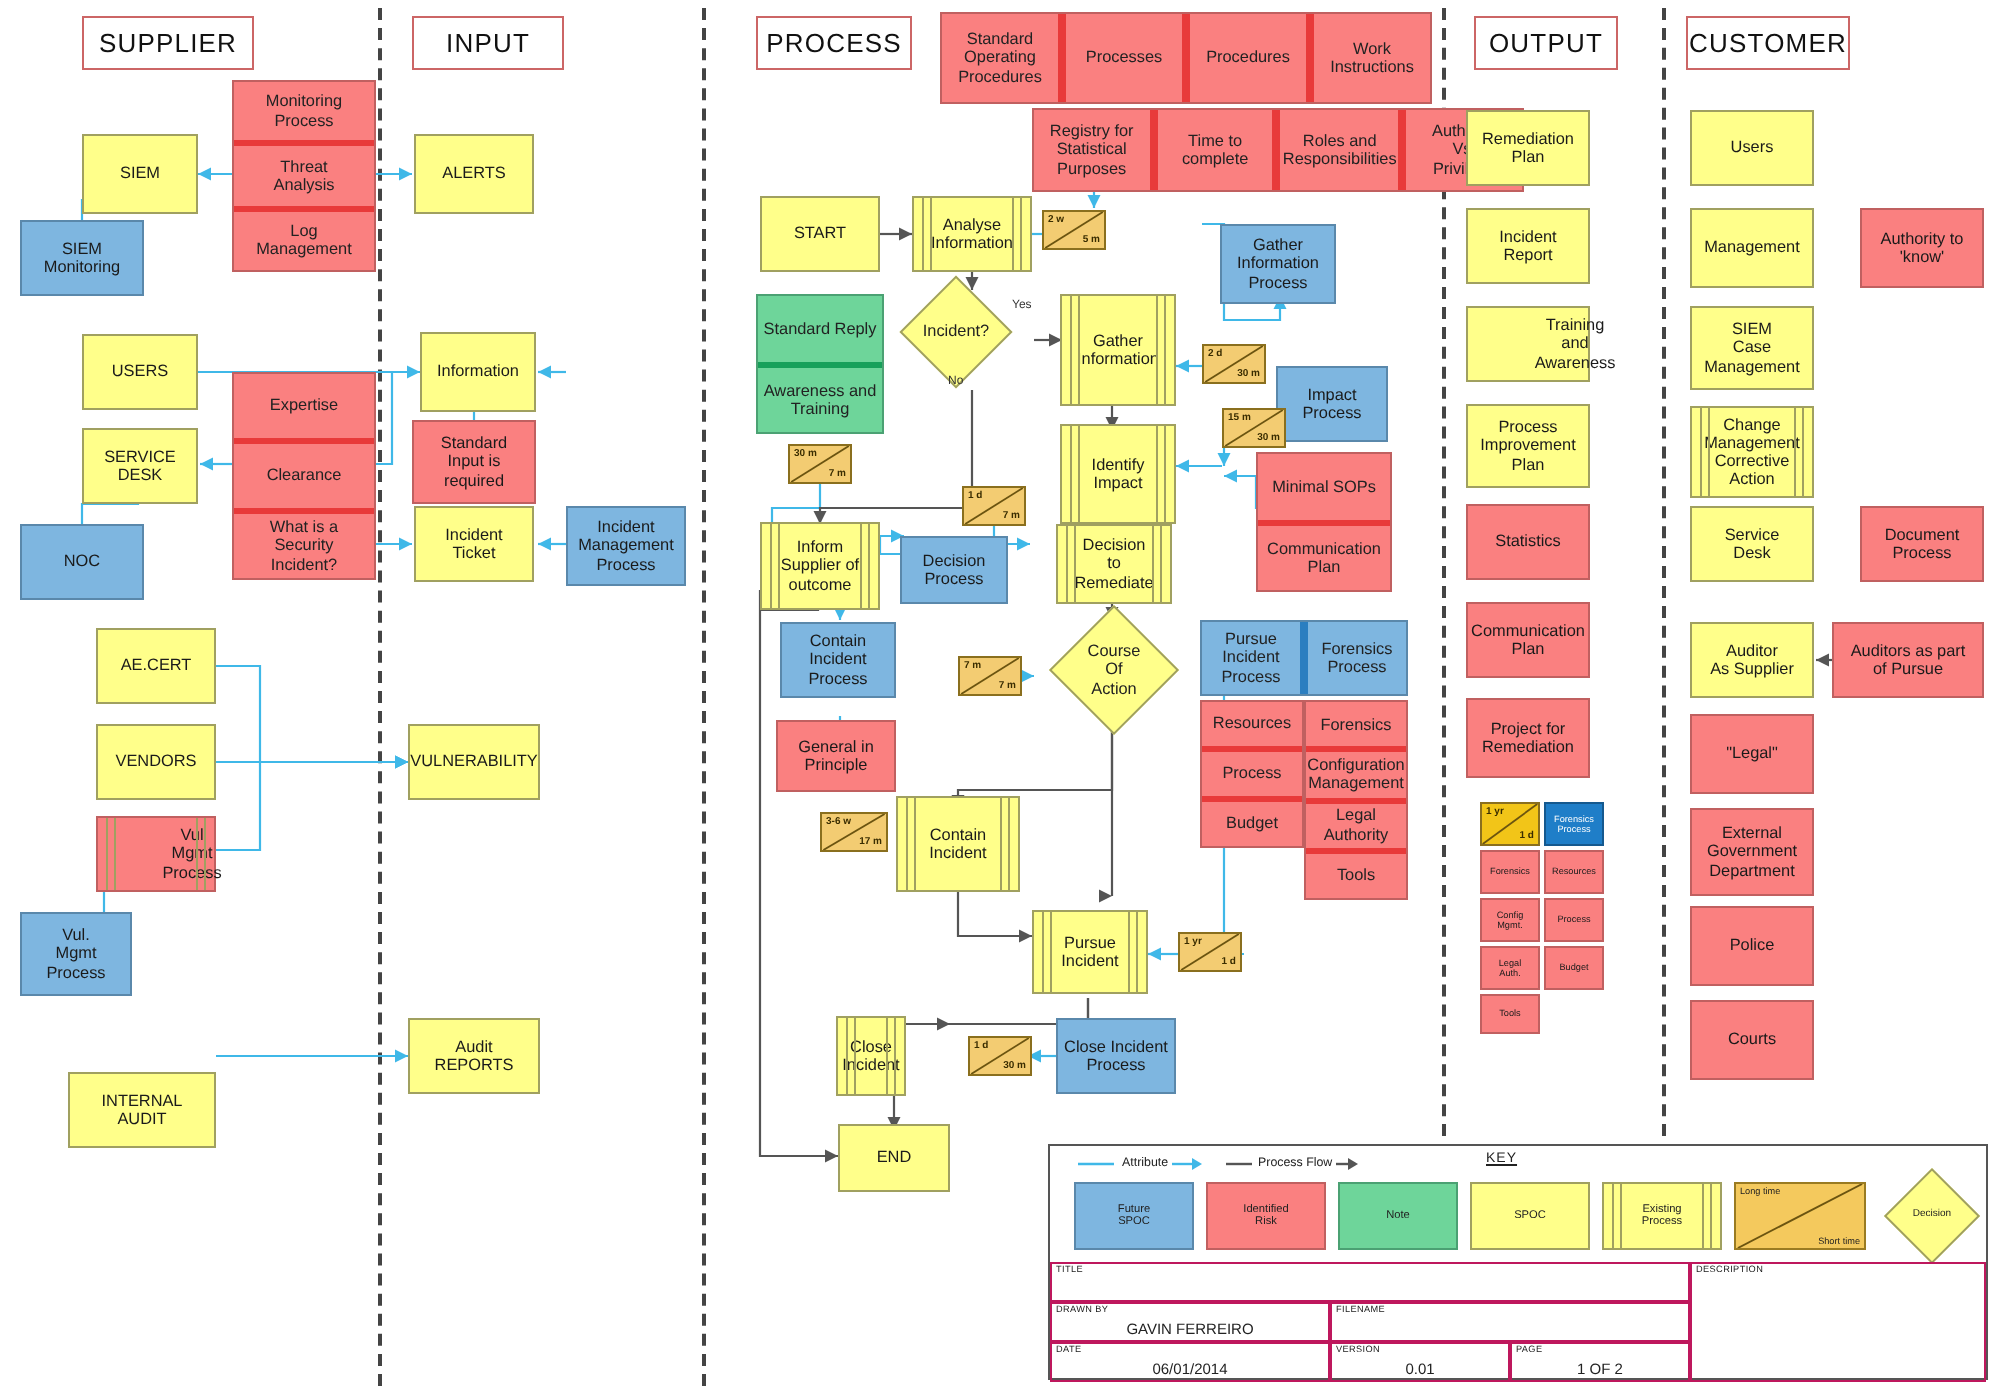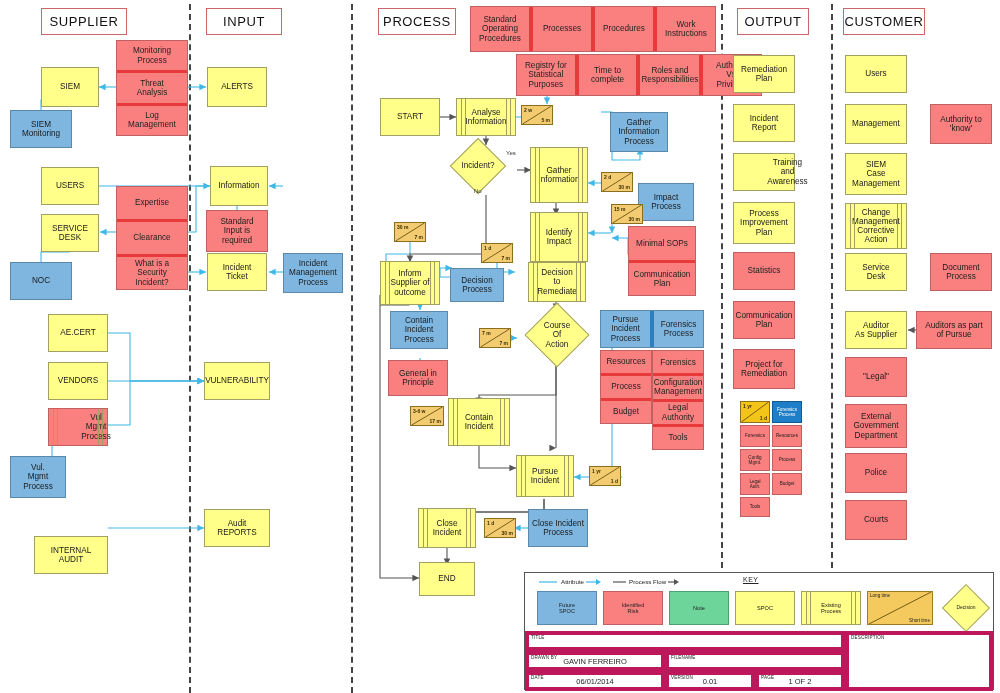"Standard Reply" div.stack { html: none -> <div> <div>Standard Reply</div> <div>Awareness and Training</div> </div> }
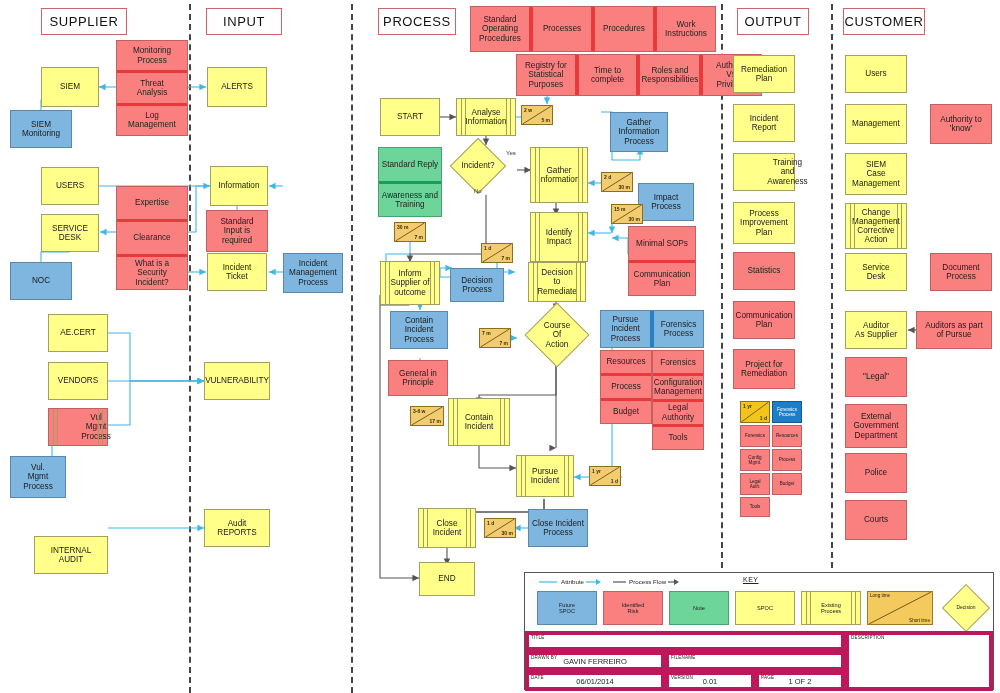"Close" div.node { width: 58px -> 35px }
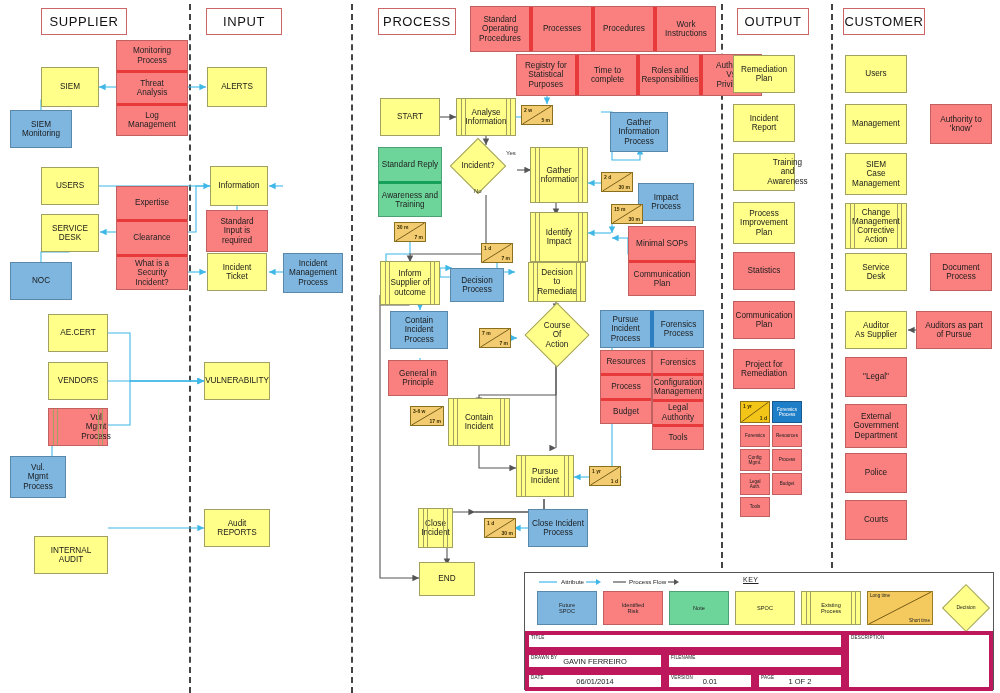"GAVIN FERREIRO" .tcell { border: 4px solid #be185d -> 1px solid #be185d }
